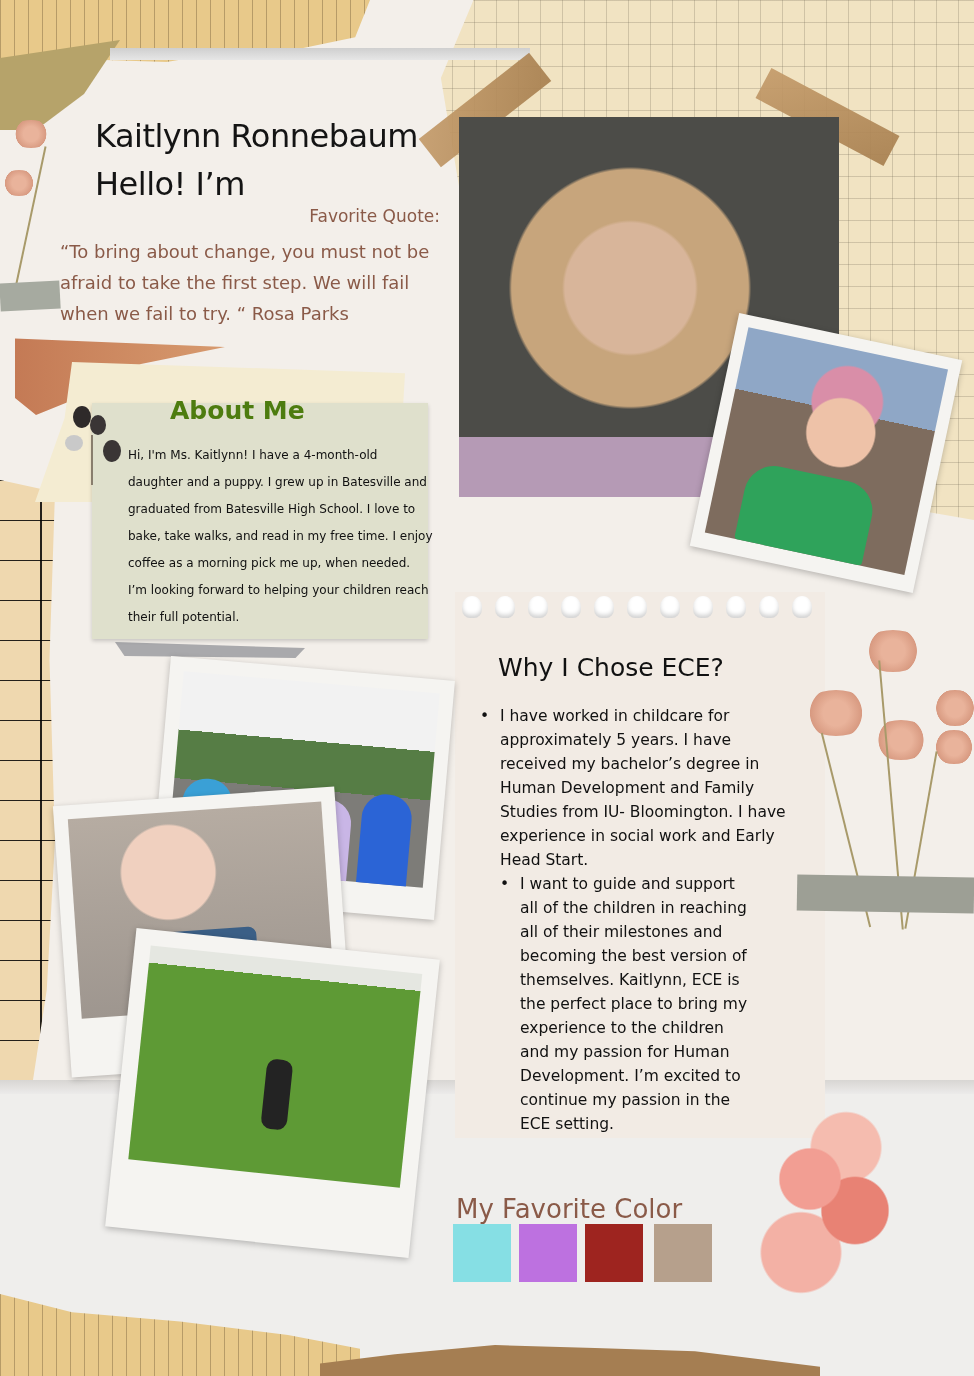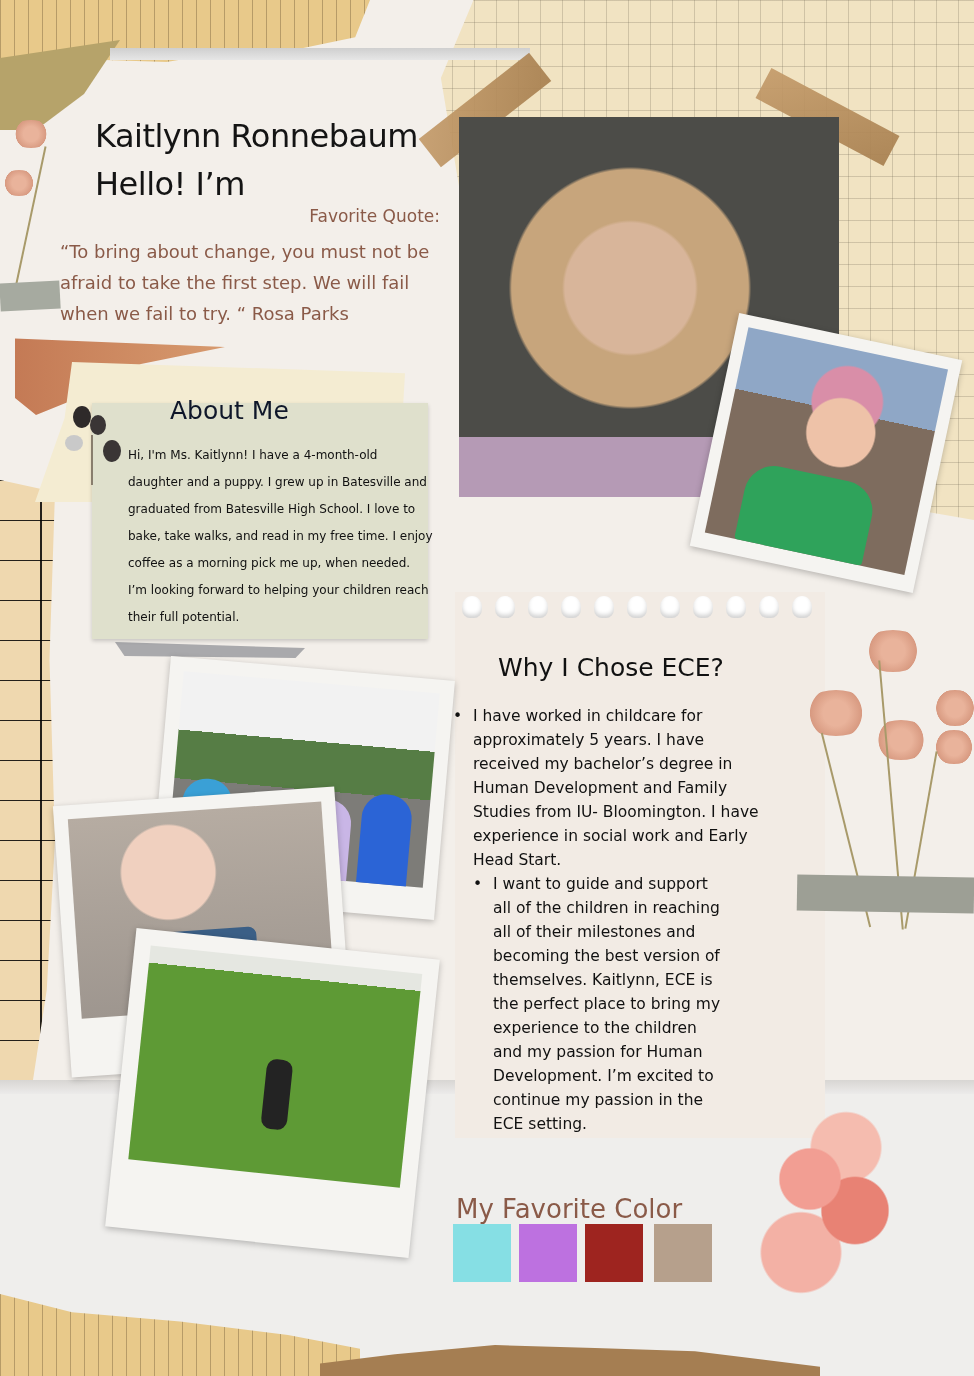"About Me" .about-title { color: #0f172a -> #4d7c0f; font-weight: none -> bold }
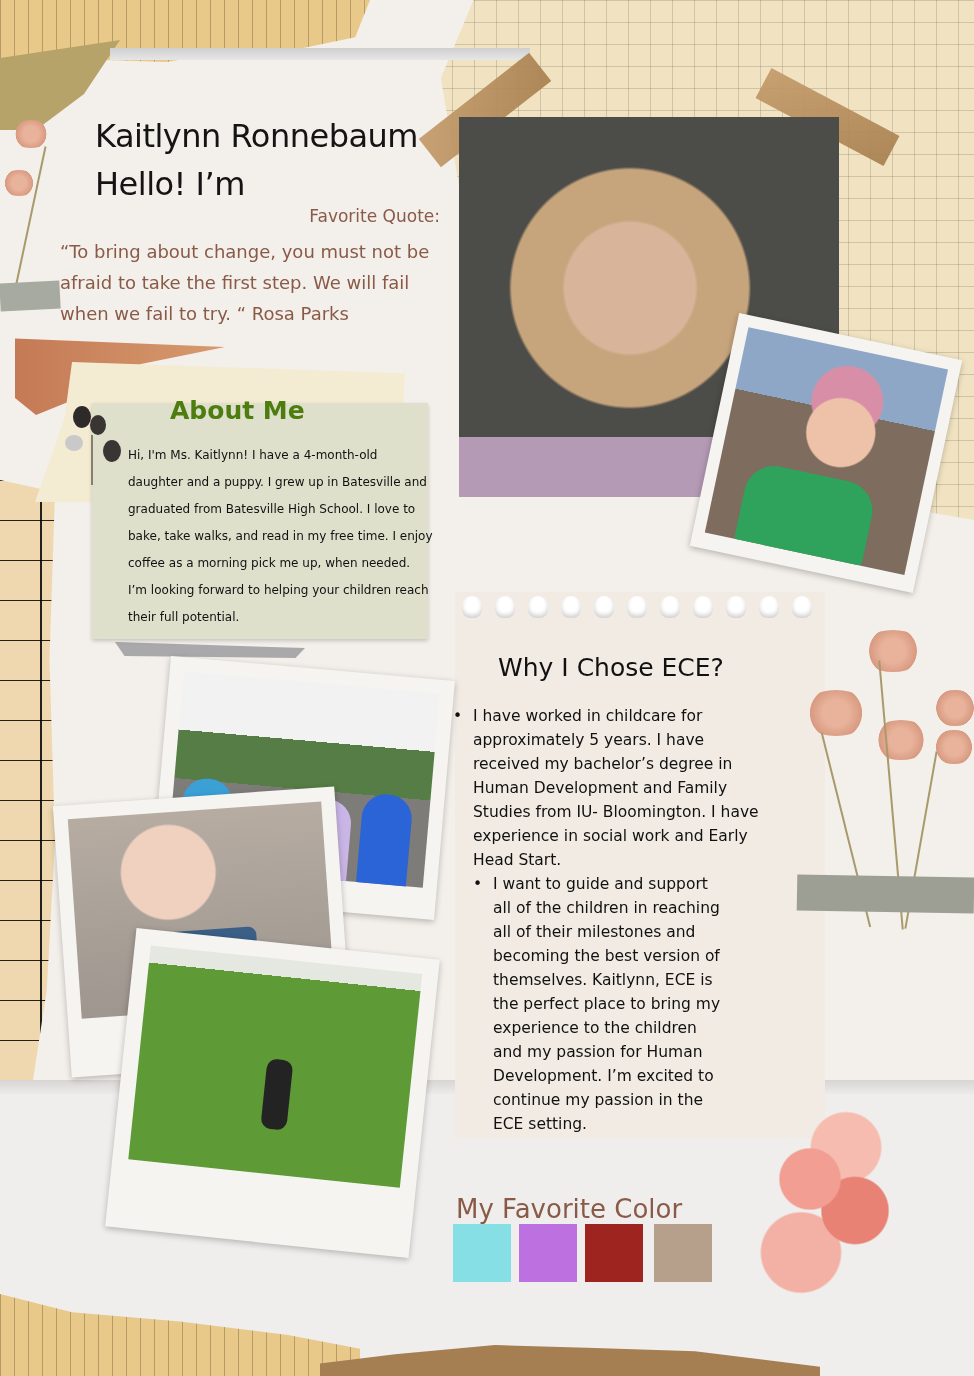"I have worked in childcare" .ece-list { left: 453px -> 480px }
